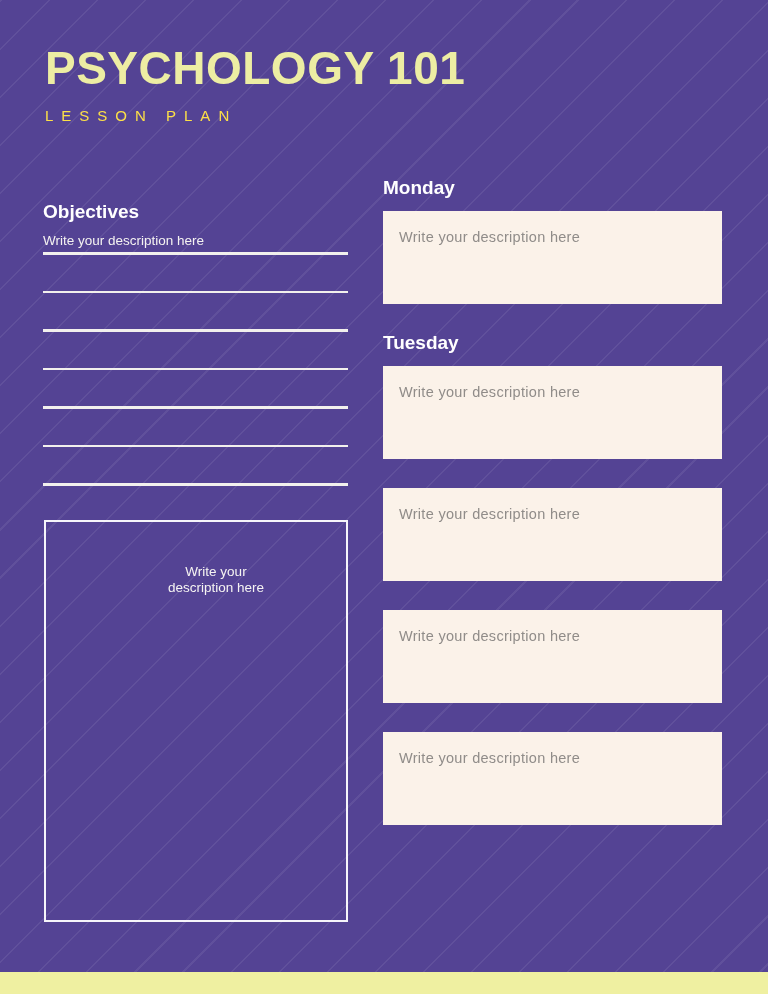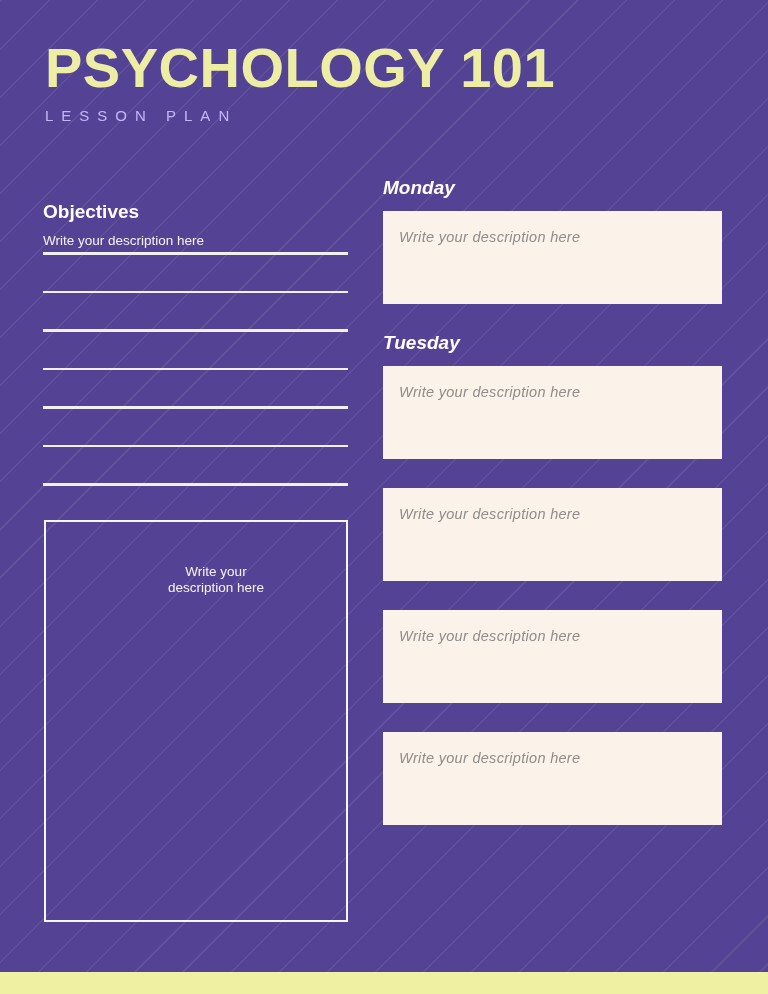"PSYCHOLOGY 101" .page-title { font-size: 56px -> 46px }
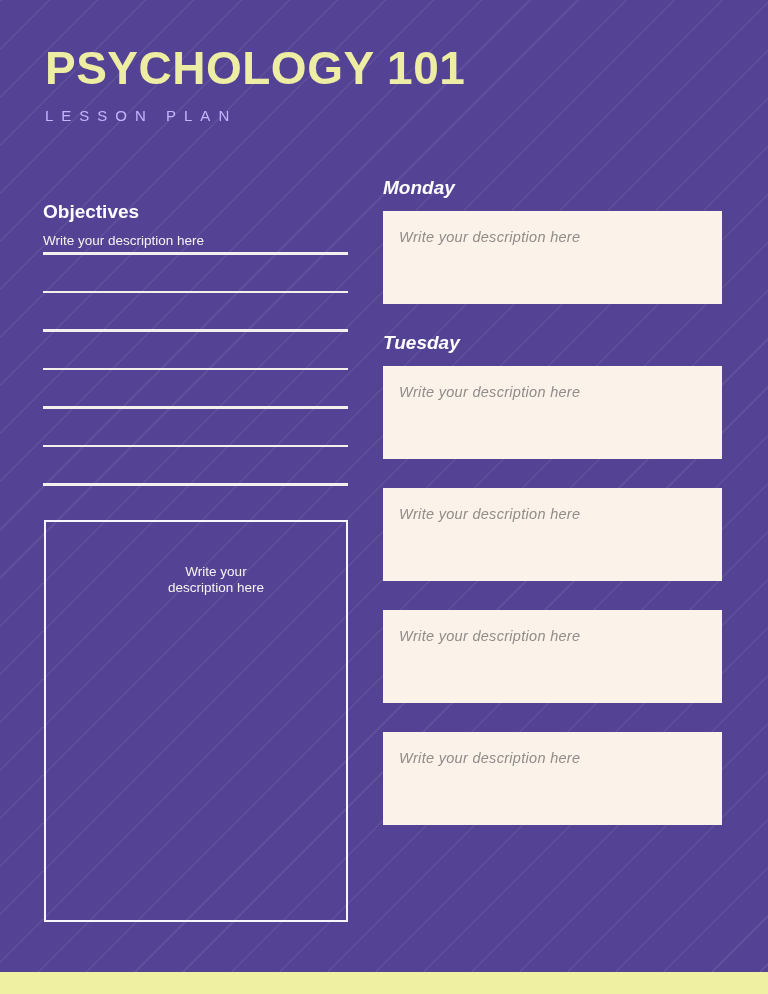"LESSON PLAN" .page-subtitle { color: #c4b5fd -> #fde047 }
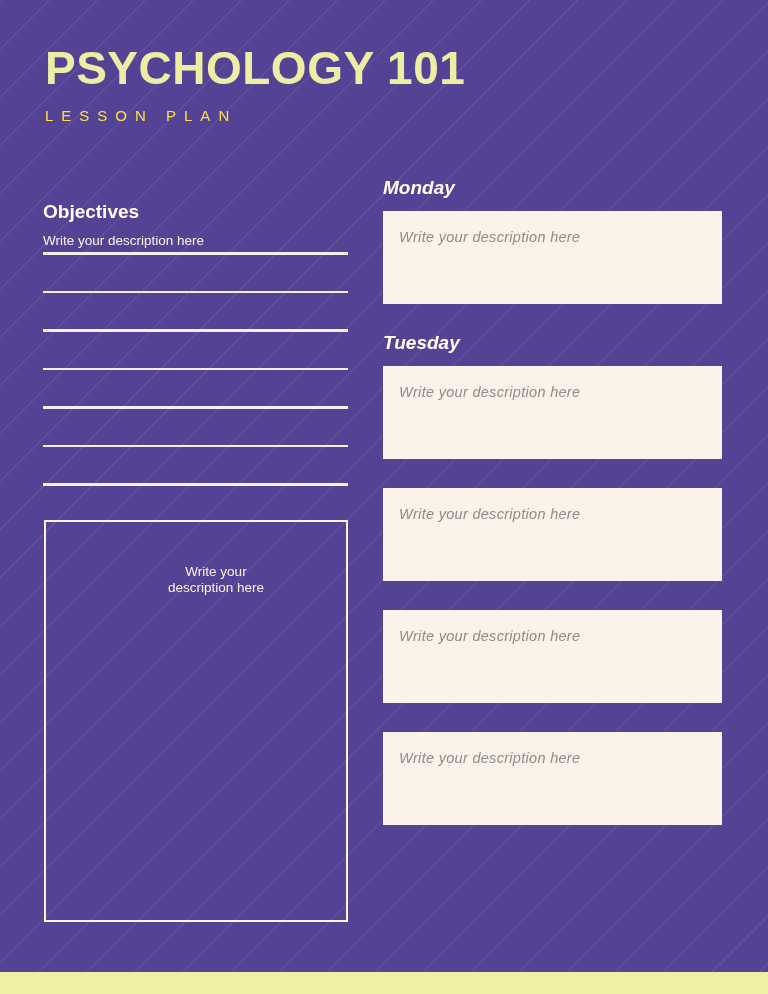"Monday" .right-col { font-style: italic -> none }
